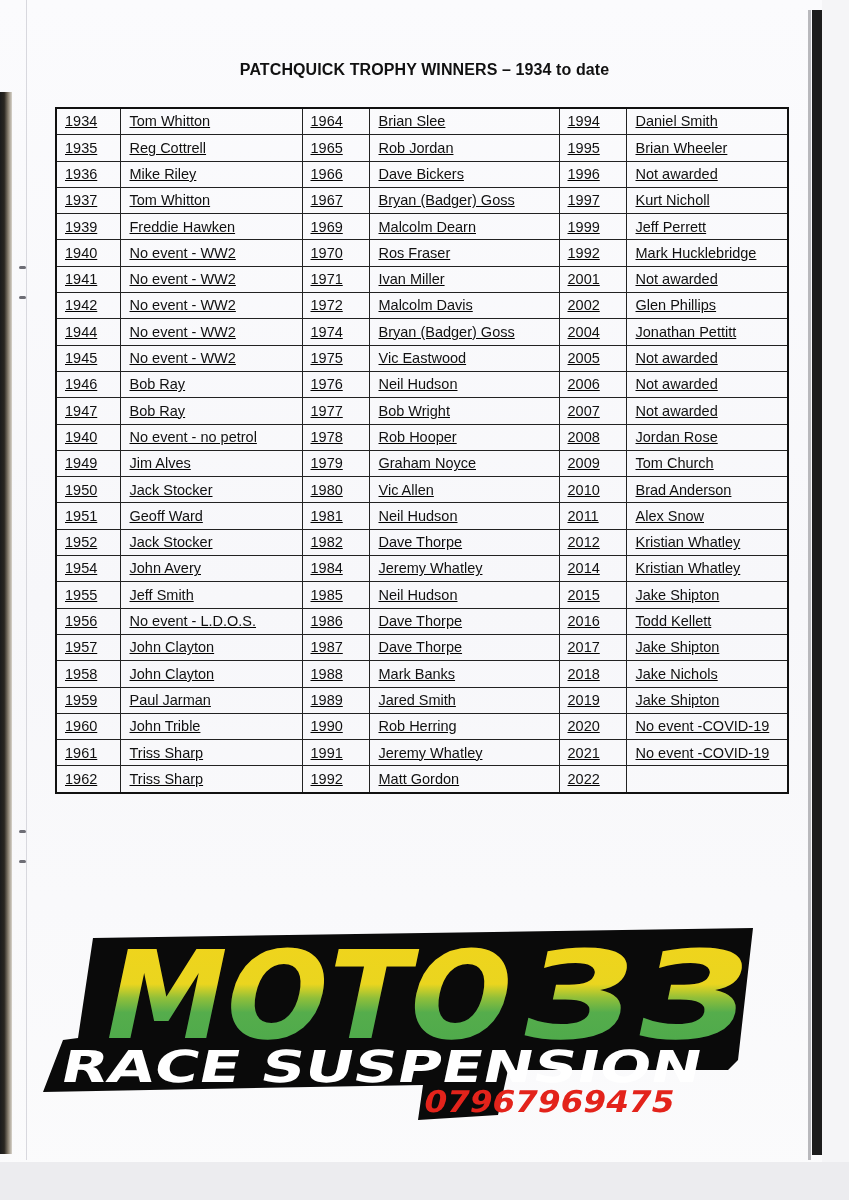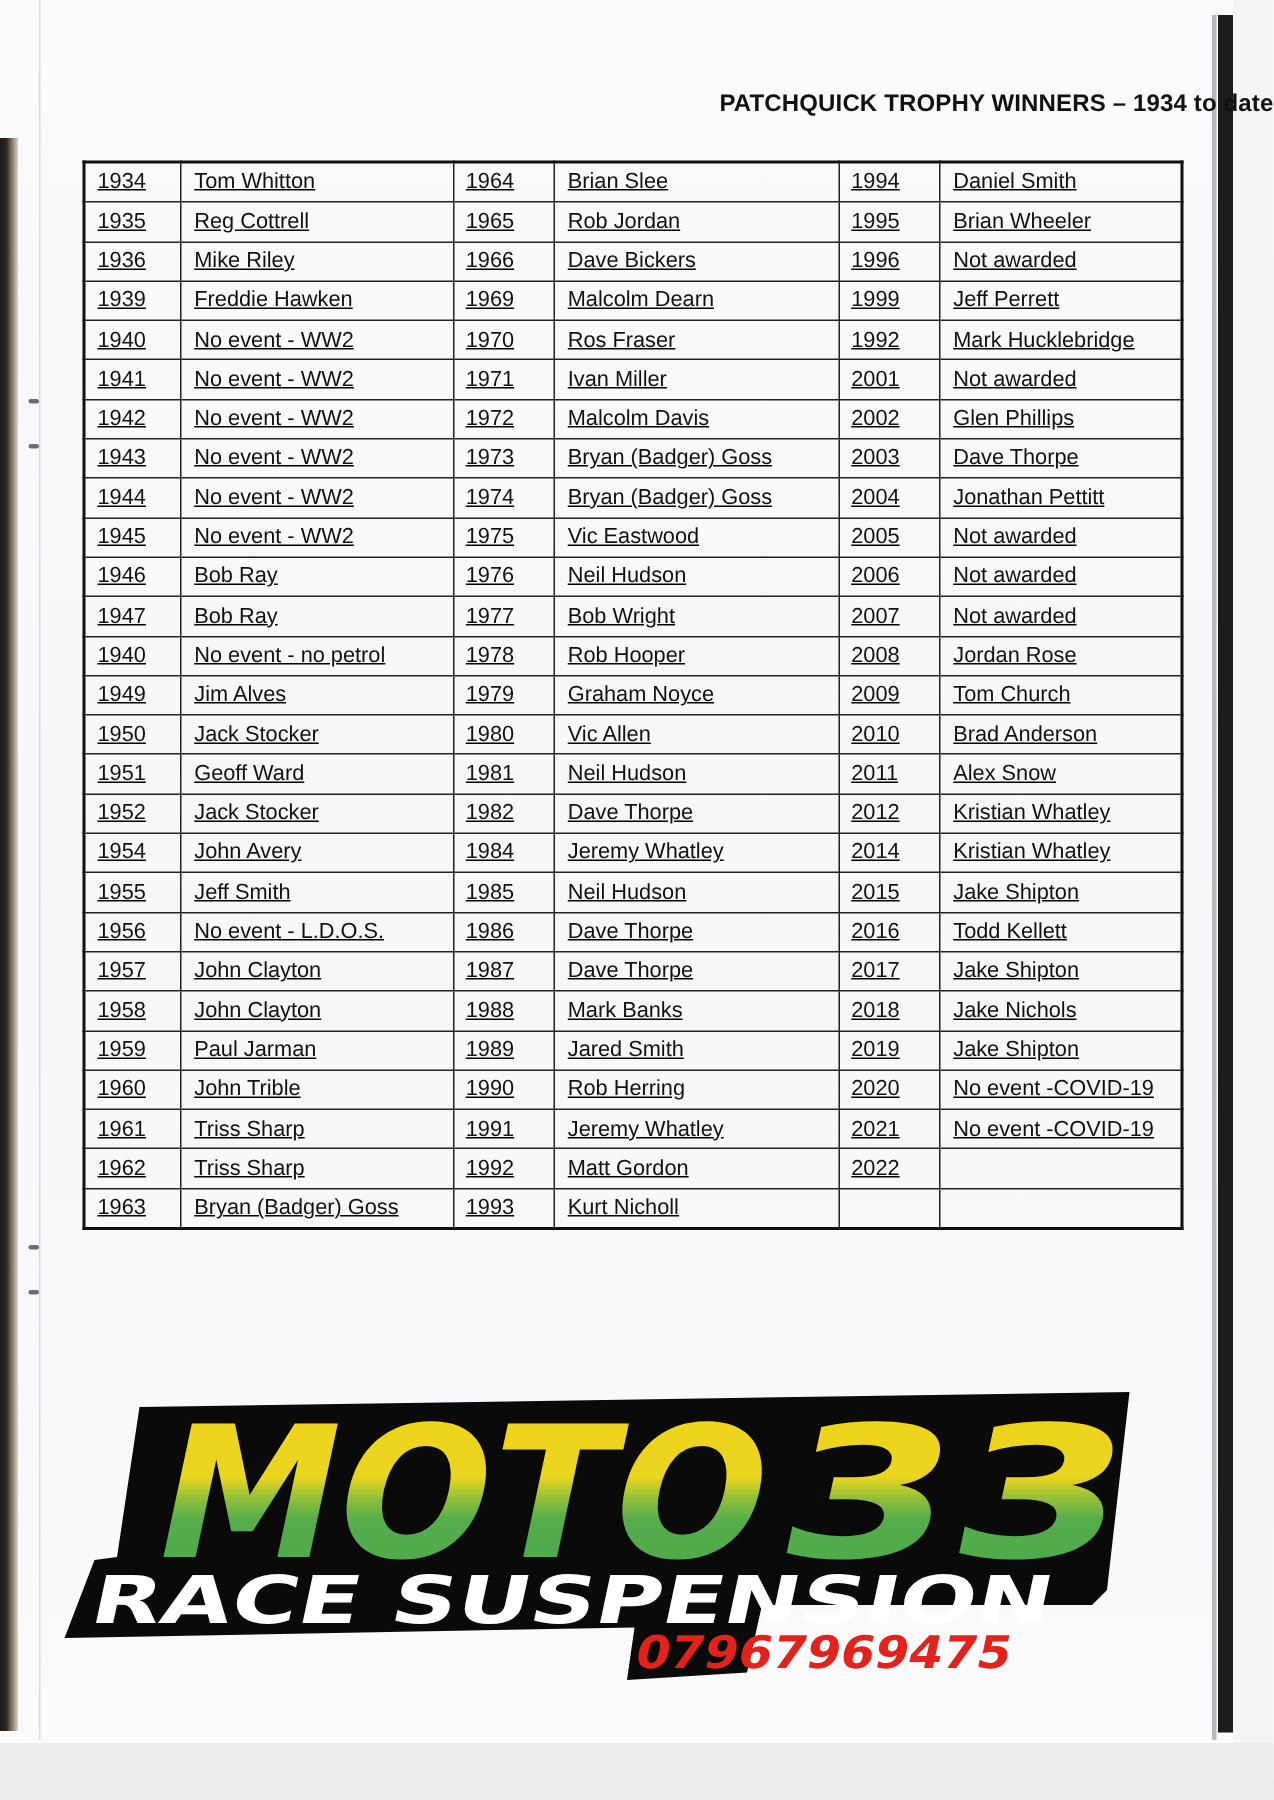"PATCHQUICK TROPHY WINNERS – 1934" .title { text-align: right -> center }
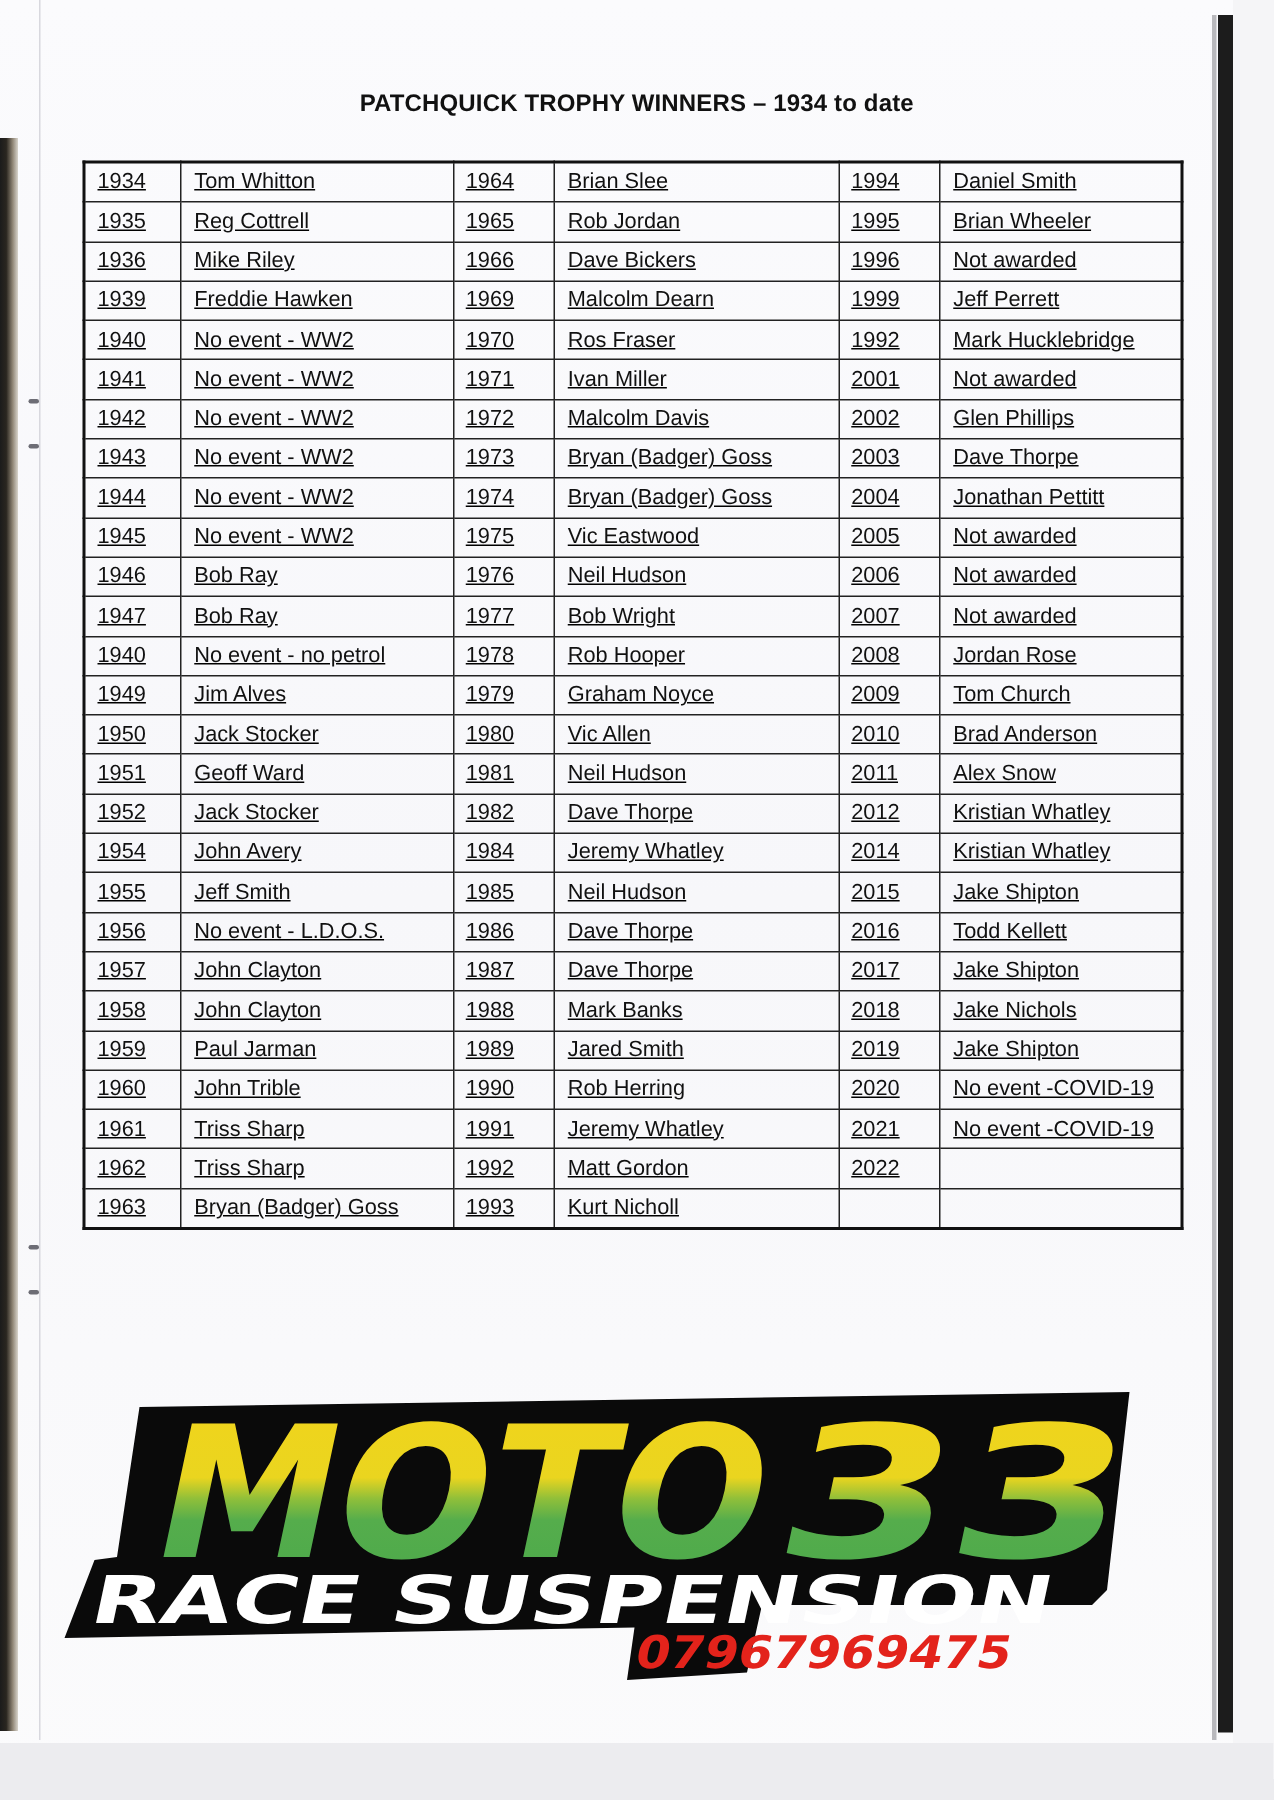"1937" tr { html: none -> <tr> <td>1937</td> <td>Tom Whitton</td> <td>1967</td> <td>Bryan (Badger) Goss</td> <td>1997</td> <td>Kurt Nicholl</td> </tr> }
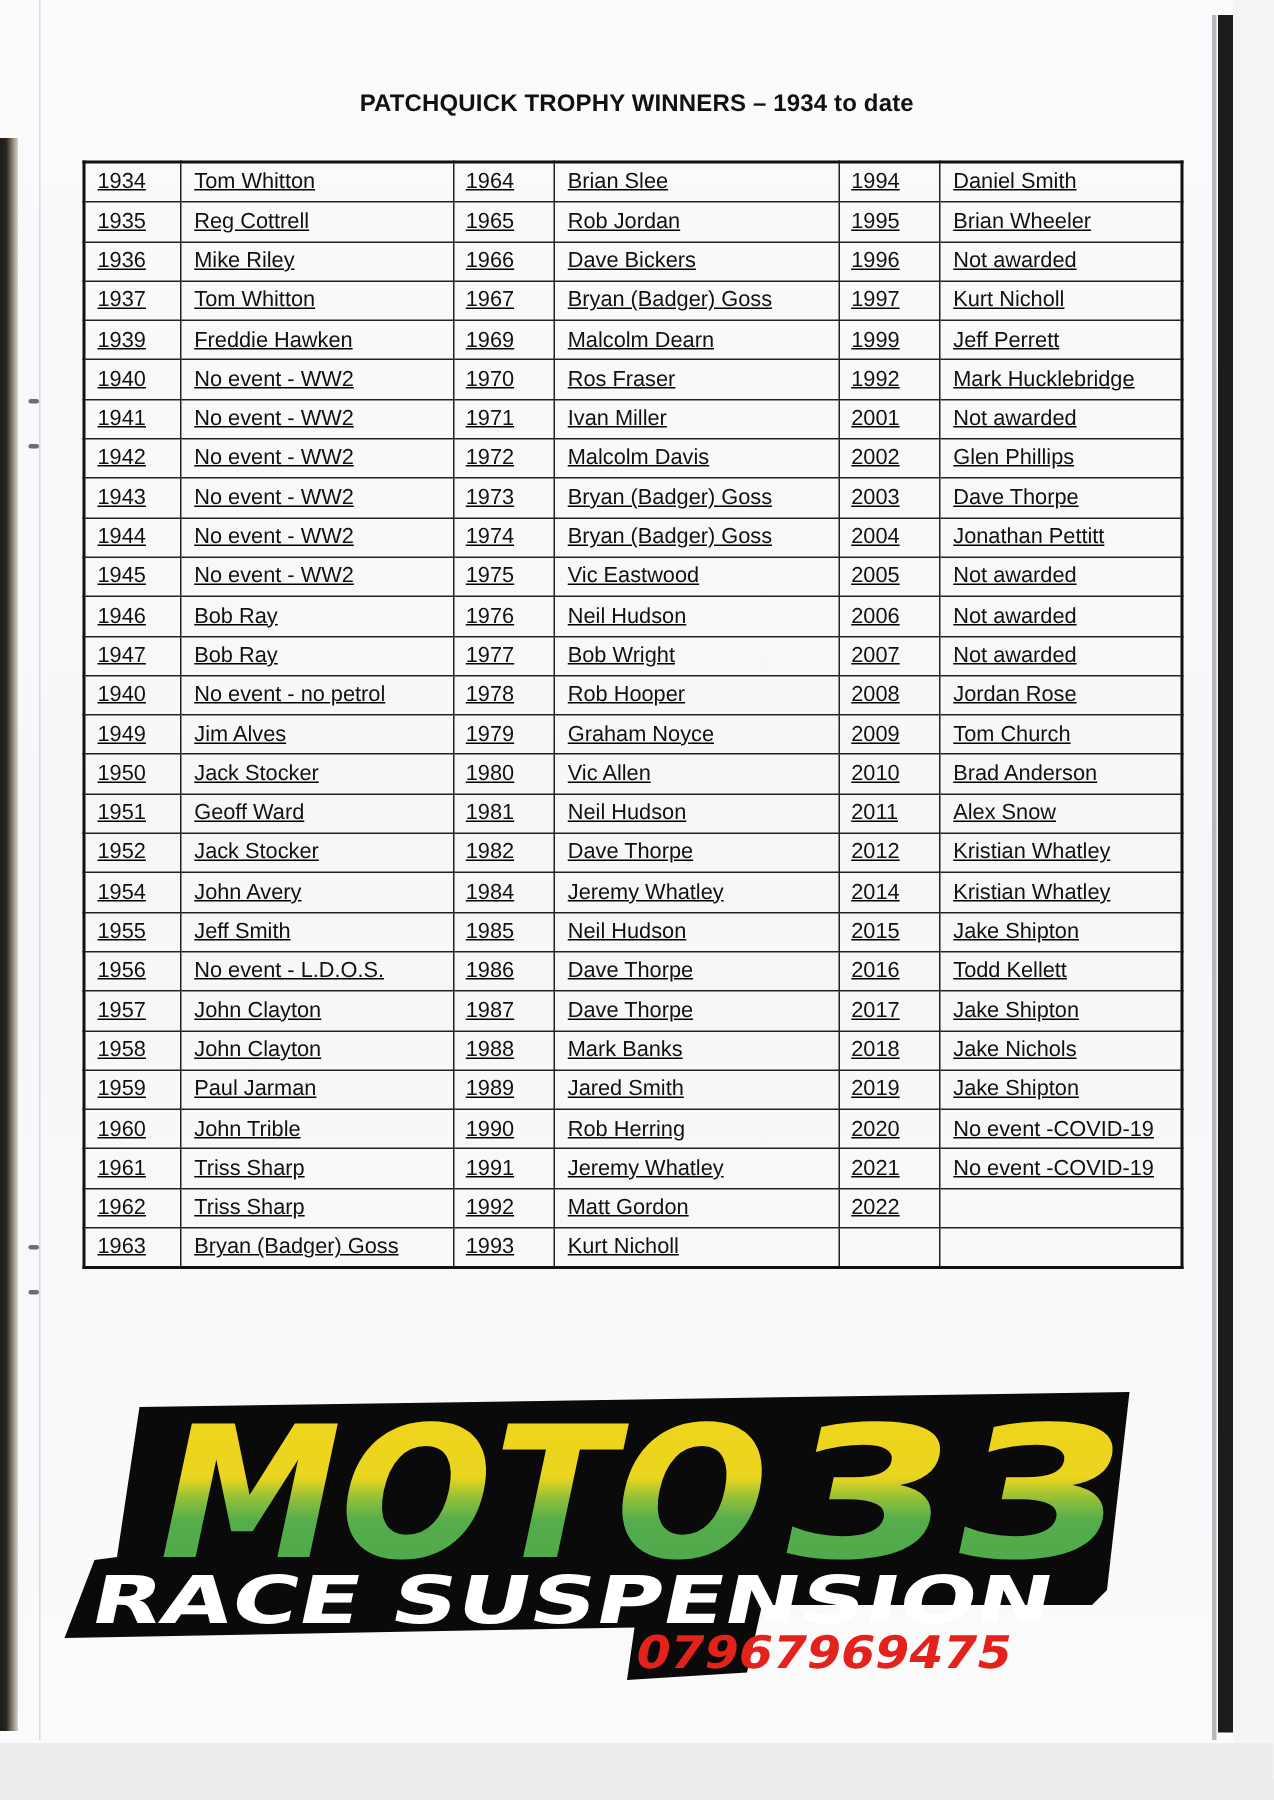"1943" tr { html: <tr> <td>1943</td> <td>No event - WW2</td> <td>1973</td> <td>Bryan (Badger) Goss</td> <td>2003</td> <td>Dave Thorpe</td> </tr> -> none }
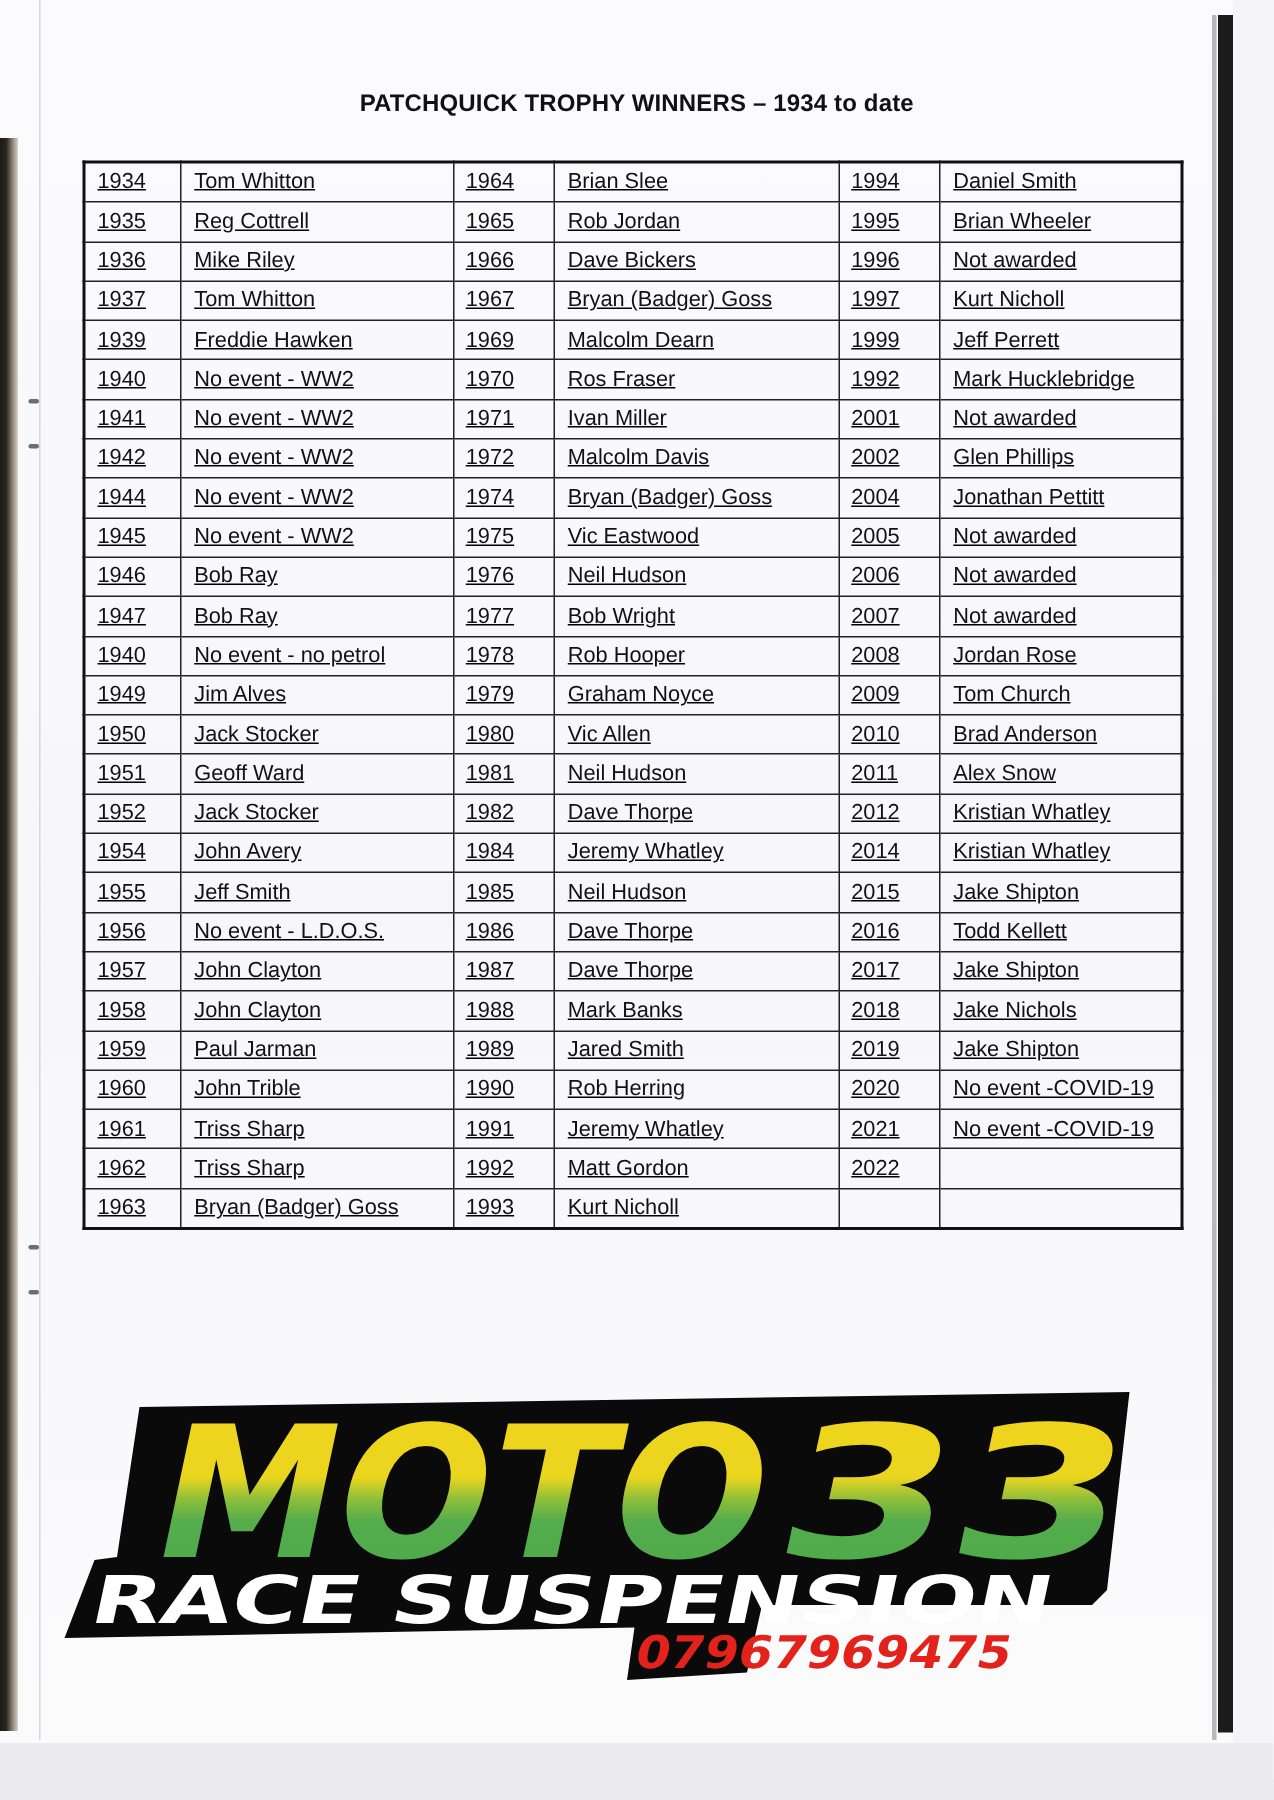"1963" tr { html: <tr> <td>1963</td> <td>Bryan (Badger) Goss</td> <td>1993</td> <td>Kurt Nicholl</td> <td></td> <td></td> </tr> -> none }
